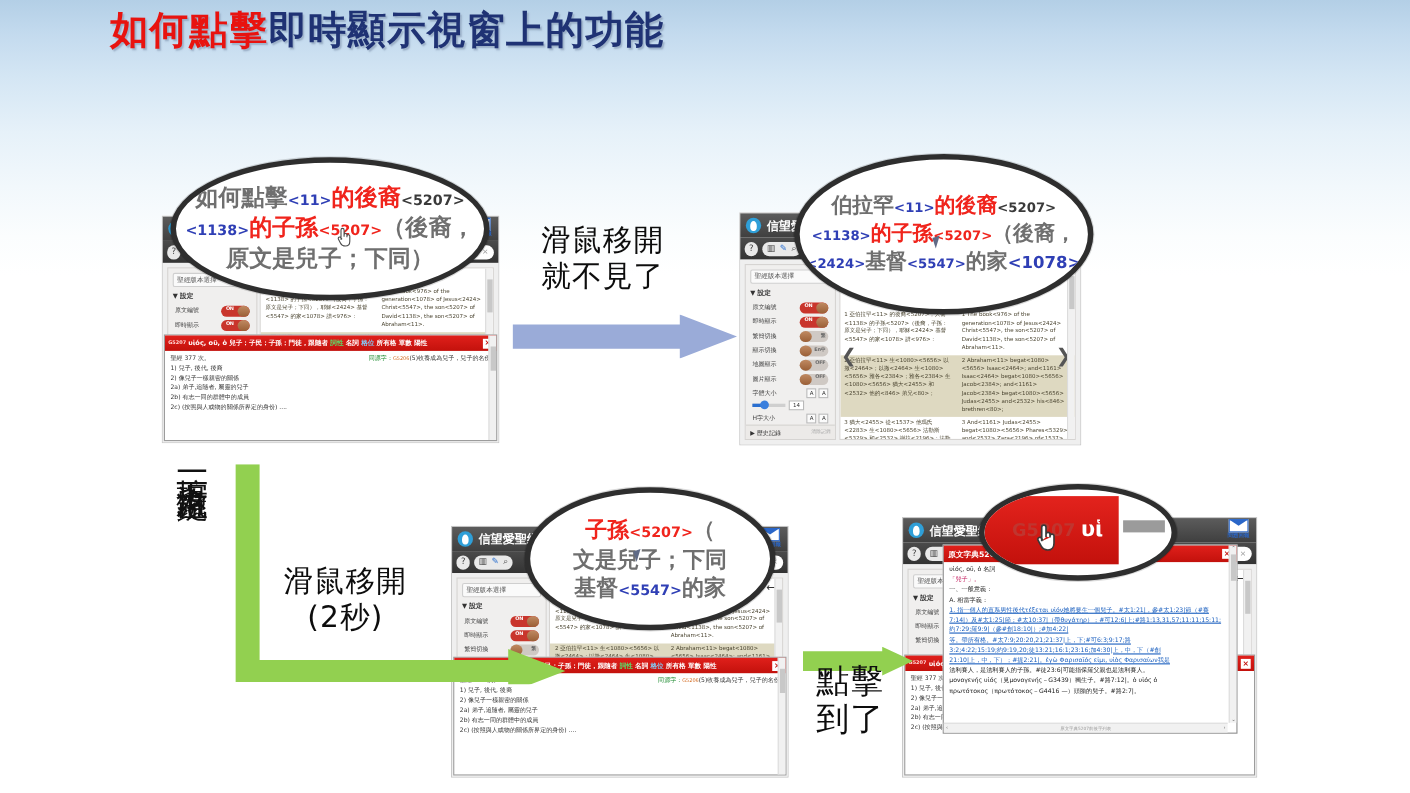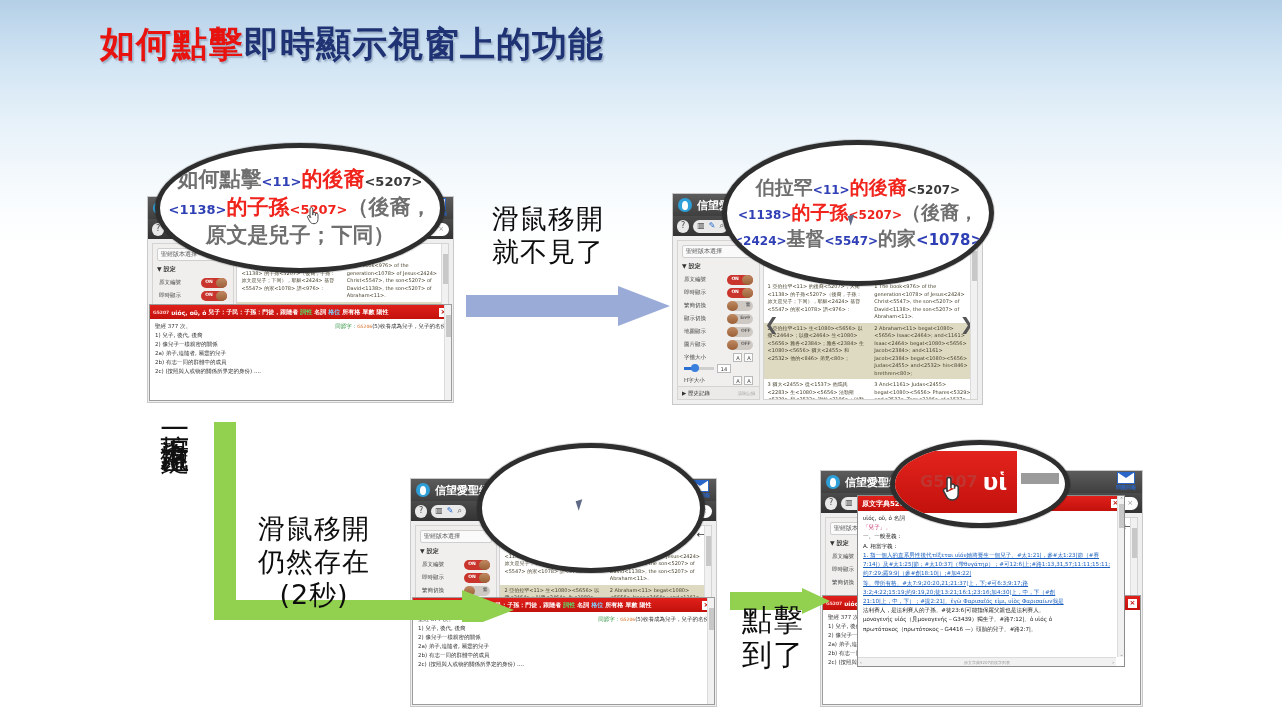"如何點擊即時顯示視窗上的功能" #slide-title { top: 22px -> 6px }
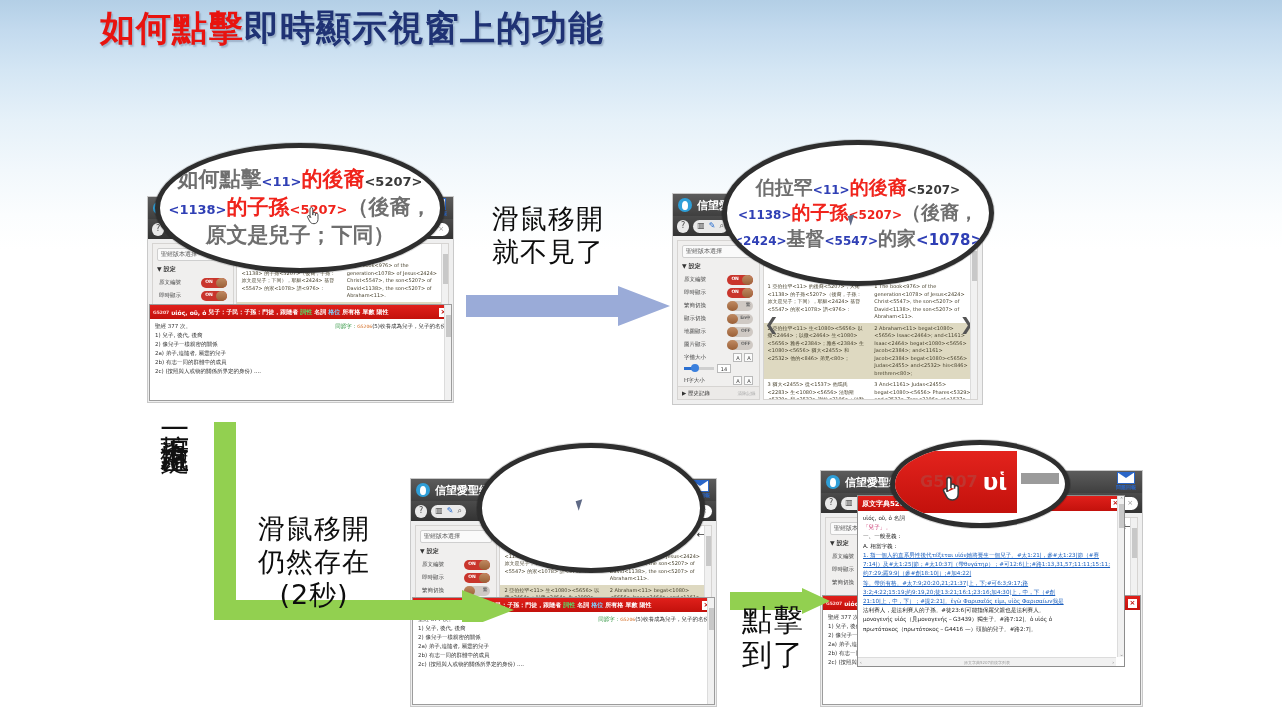"子孫<5207>（" div.mag-inner { html: none -> <div> <div> <span>子孫</span><span>&lt;5207&gt;</span><span>（</span> </div> <div>文是兒子；下同</div> <div> <span>基督</span><span>&lt;5547&gt;</span><span>的家</span> </div> </div> }
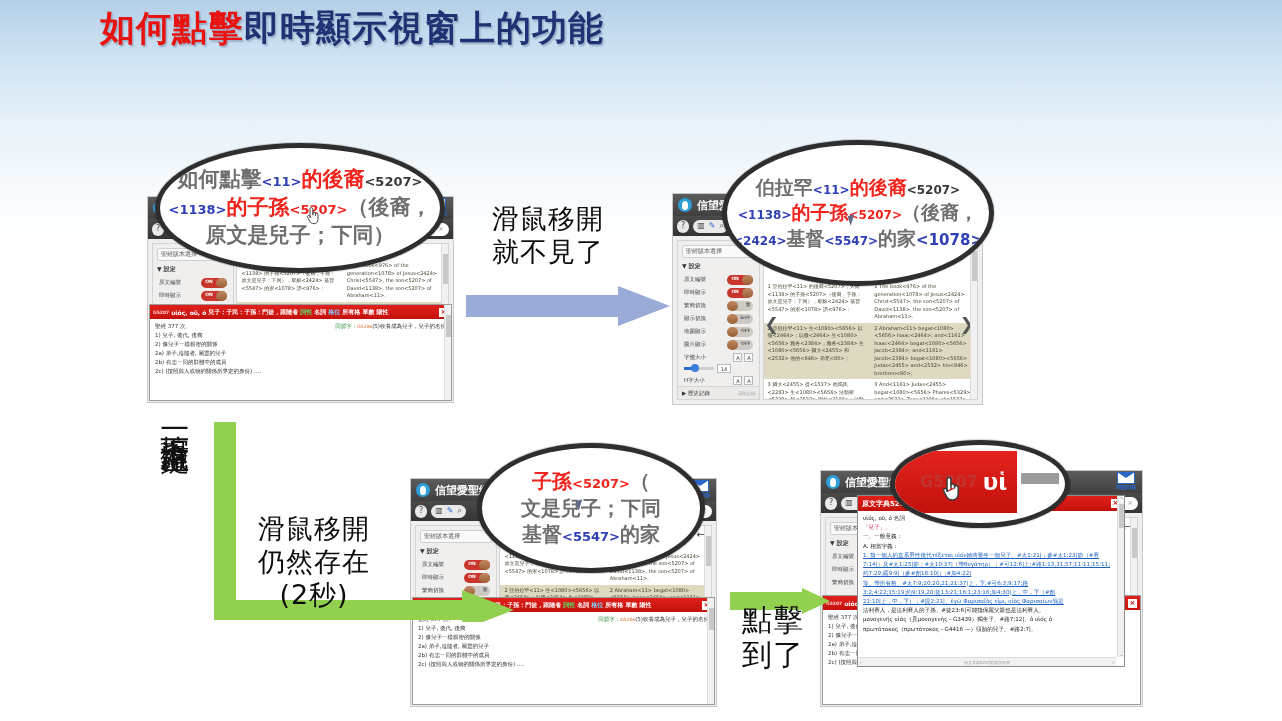"υἱ" span { font-size: 23px -> 19px }
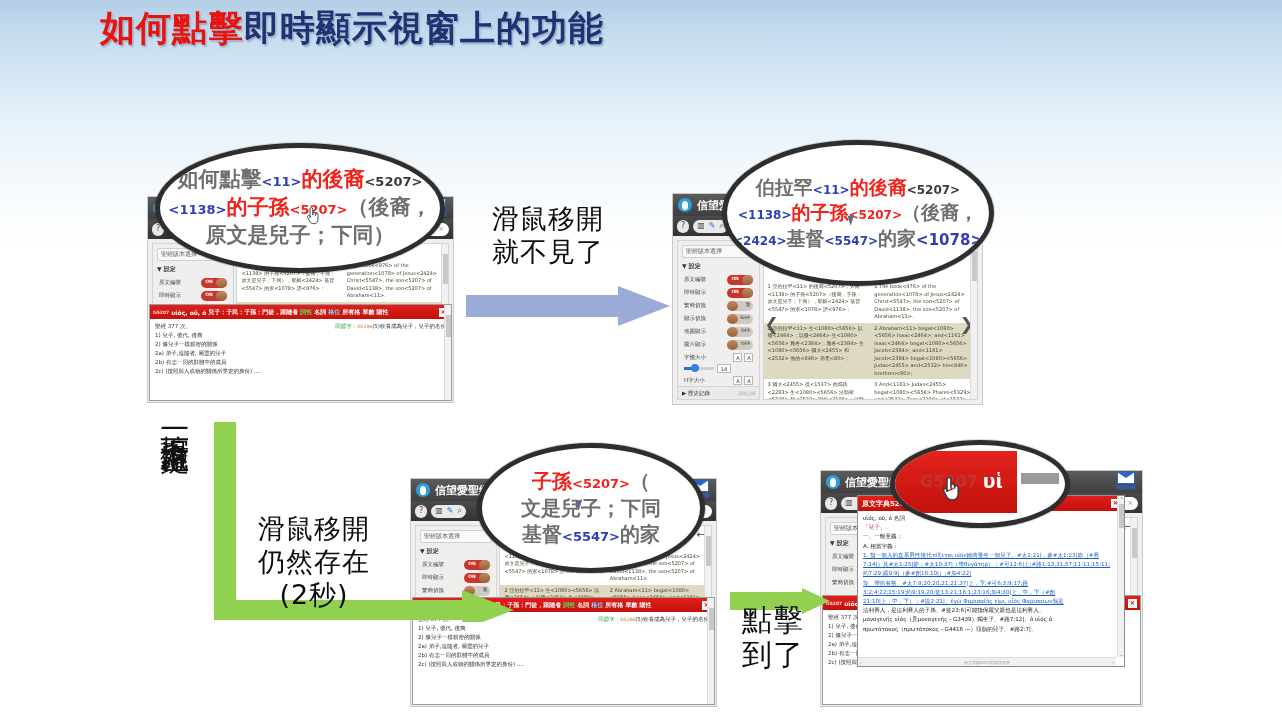"仍然存在" div { html: <div>仍然存在</div> -> none }
